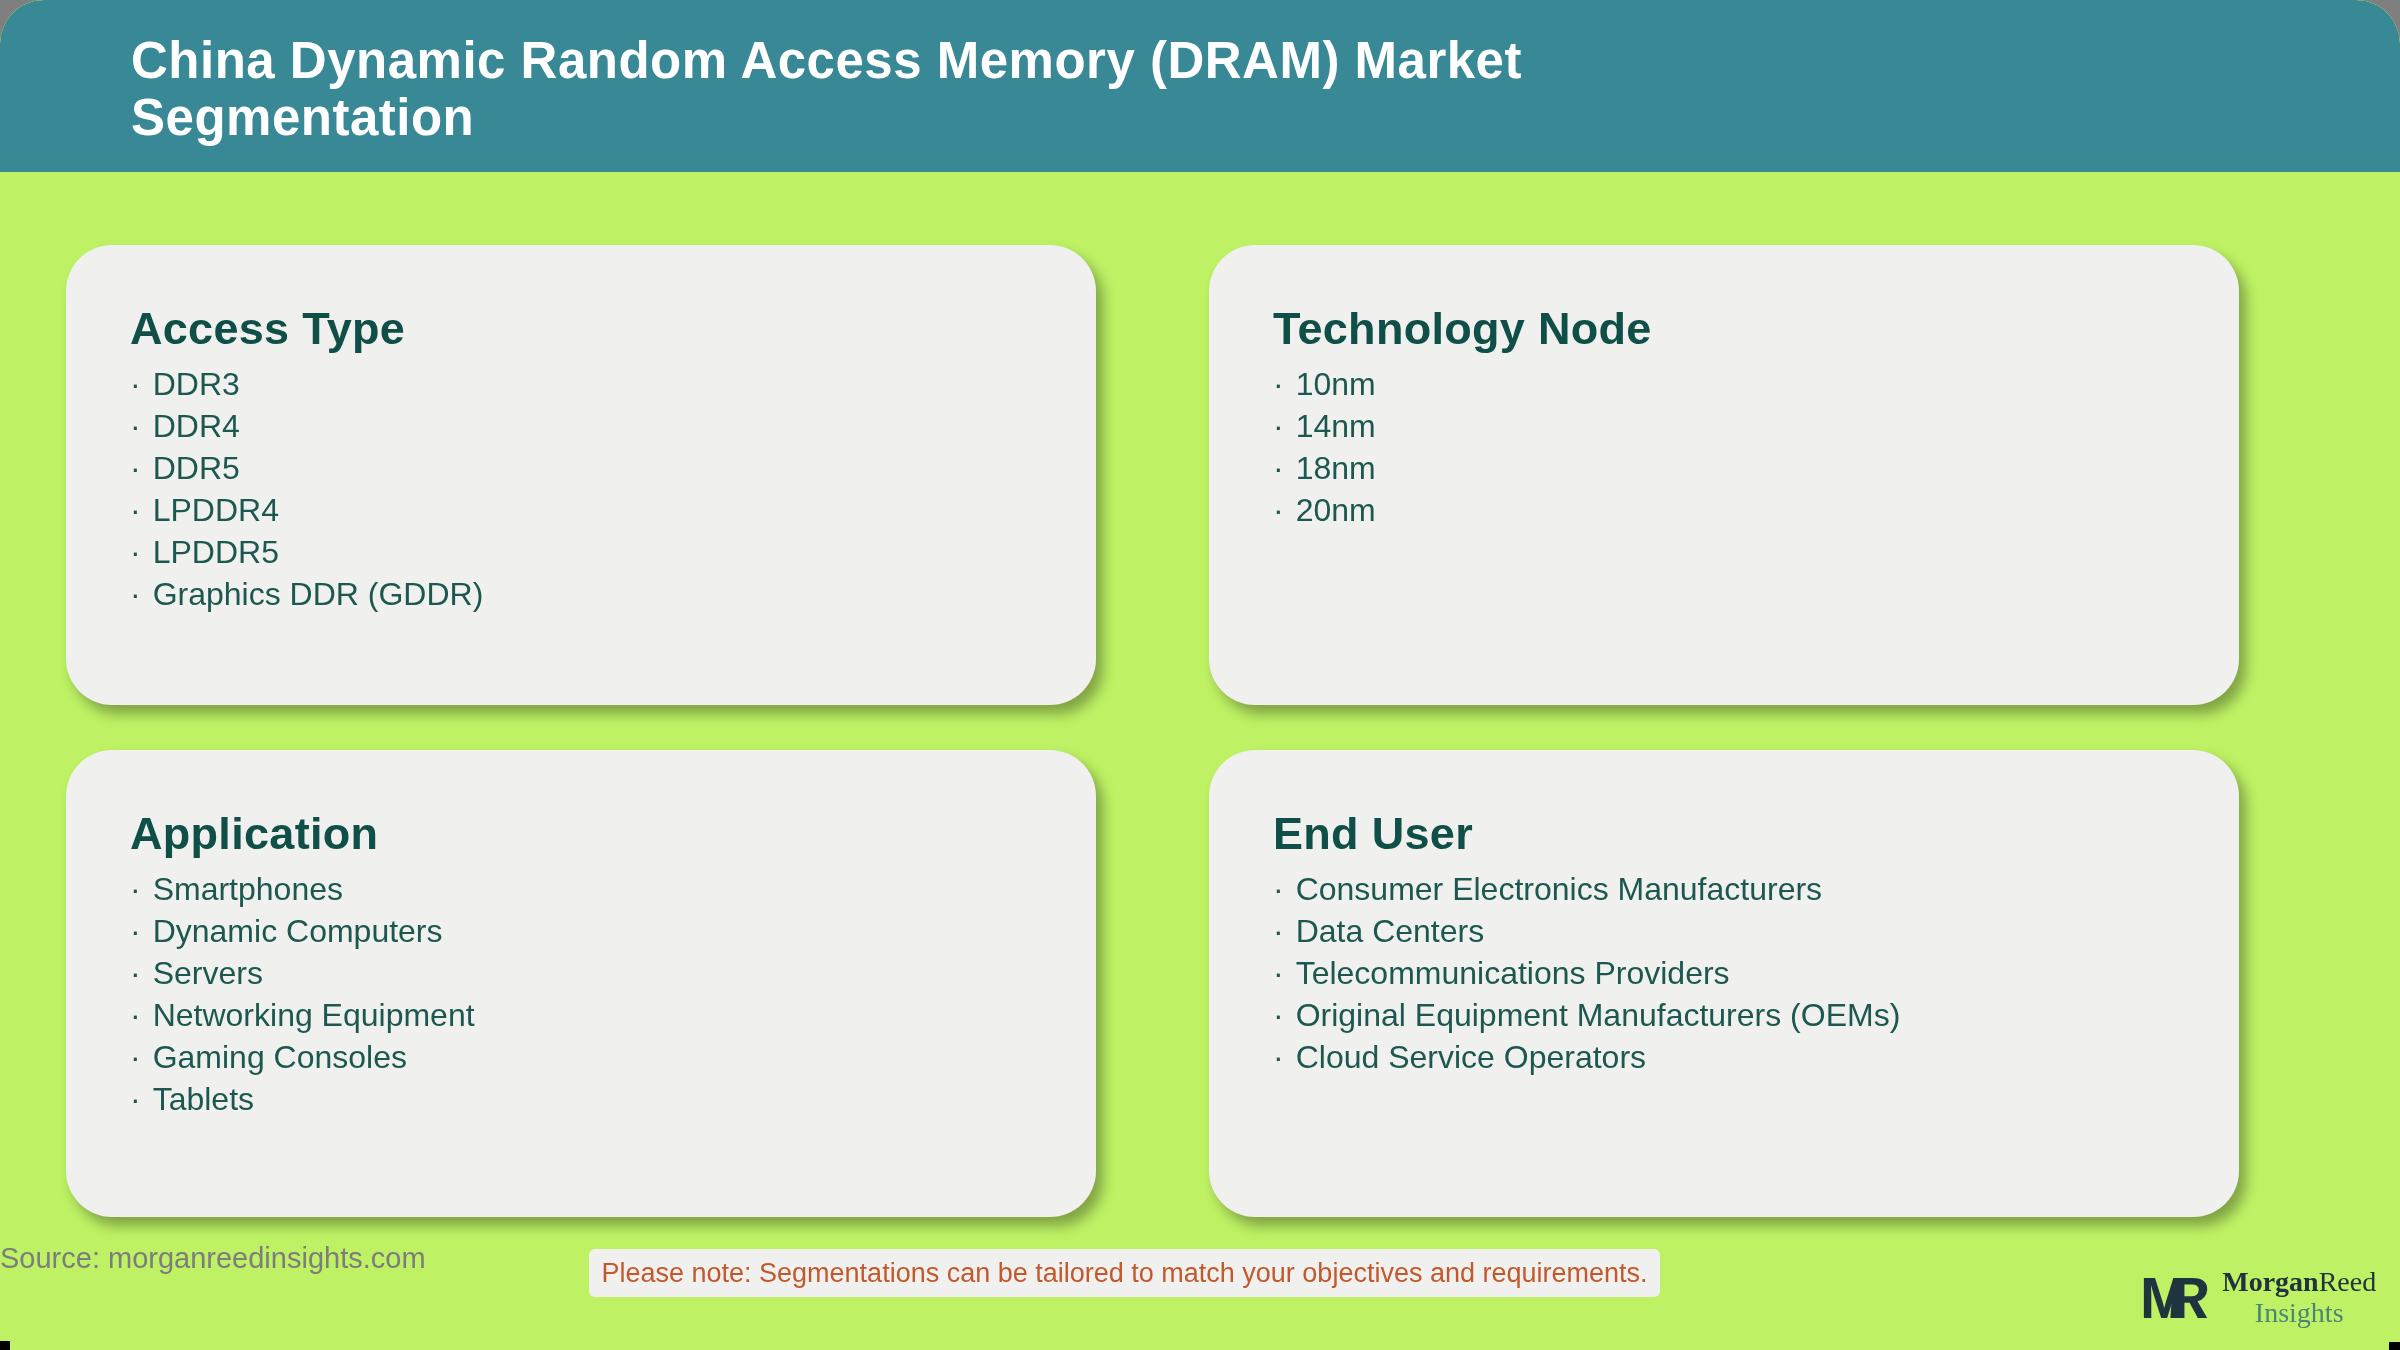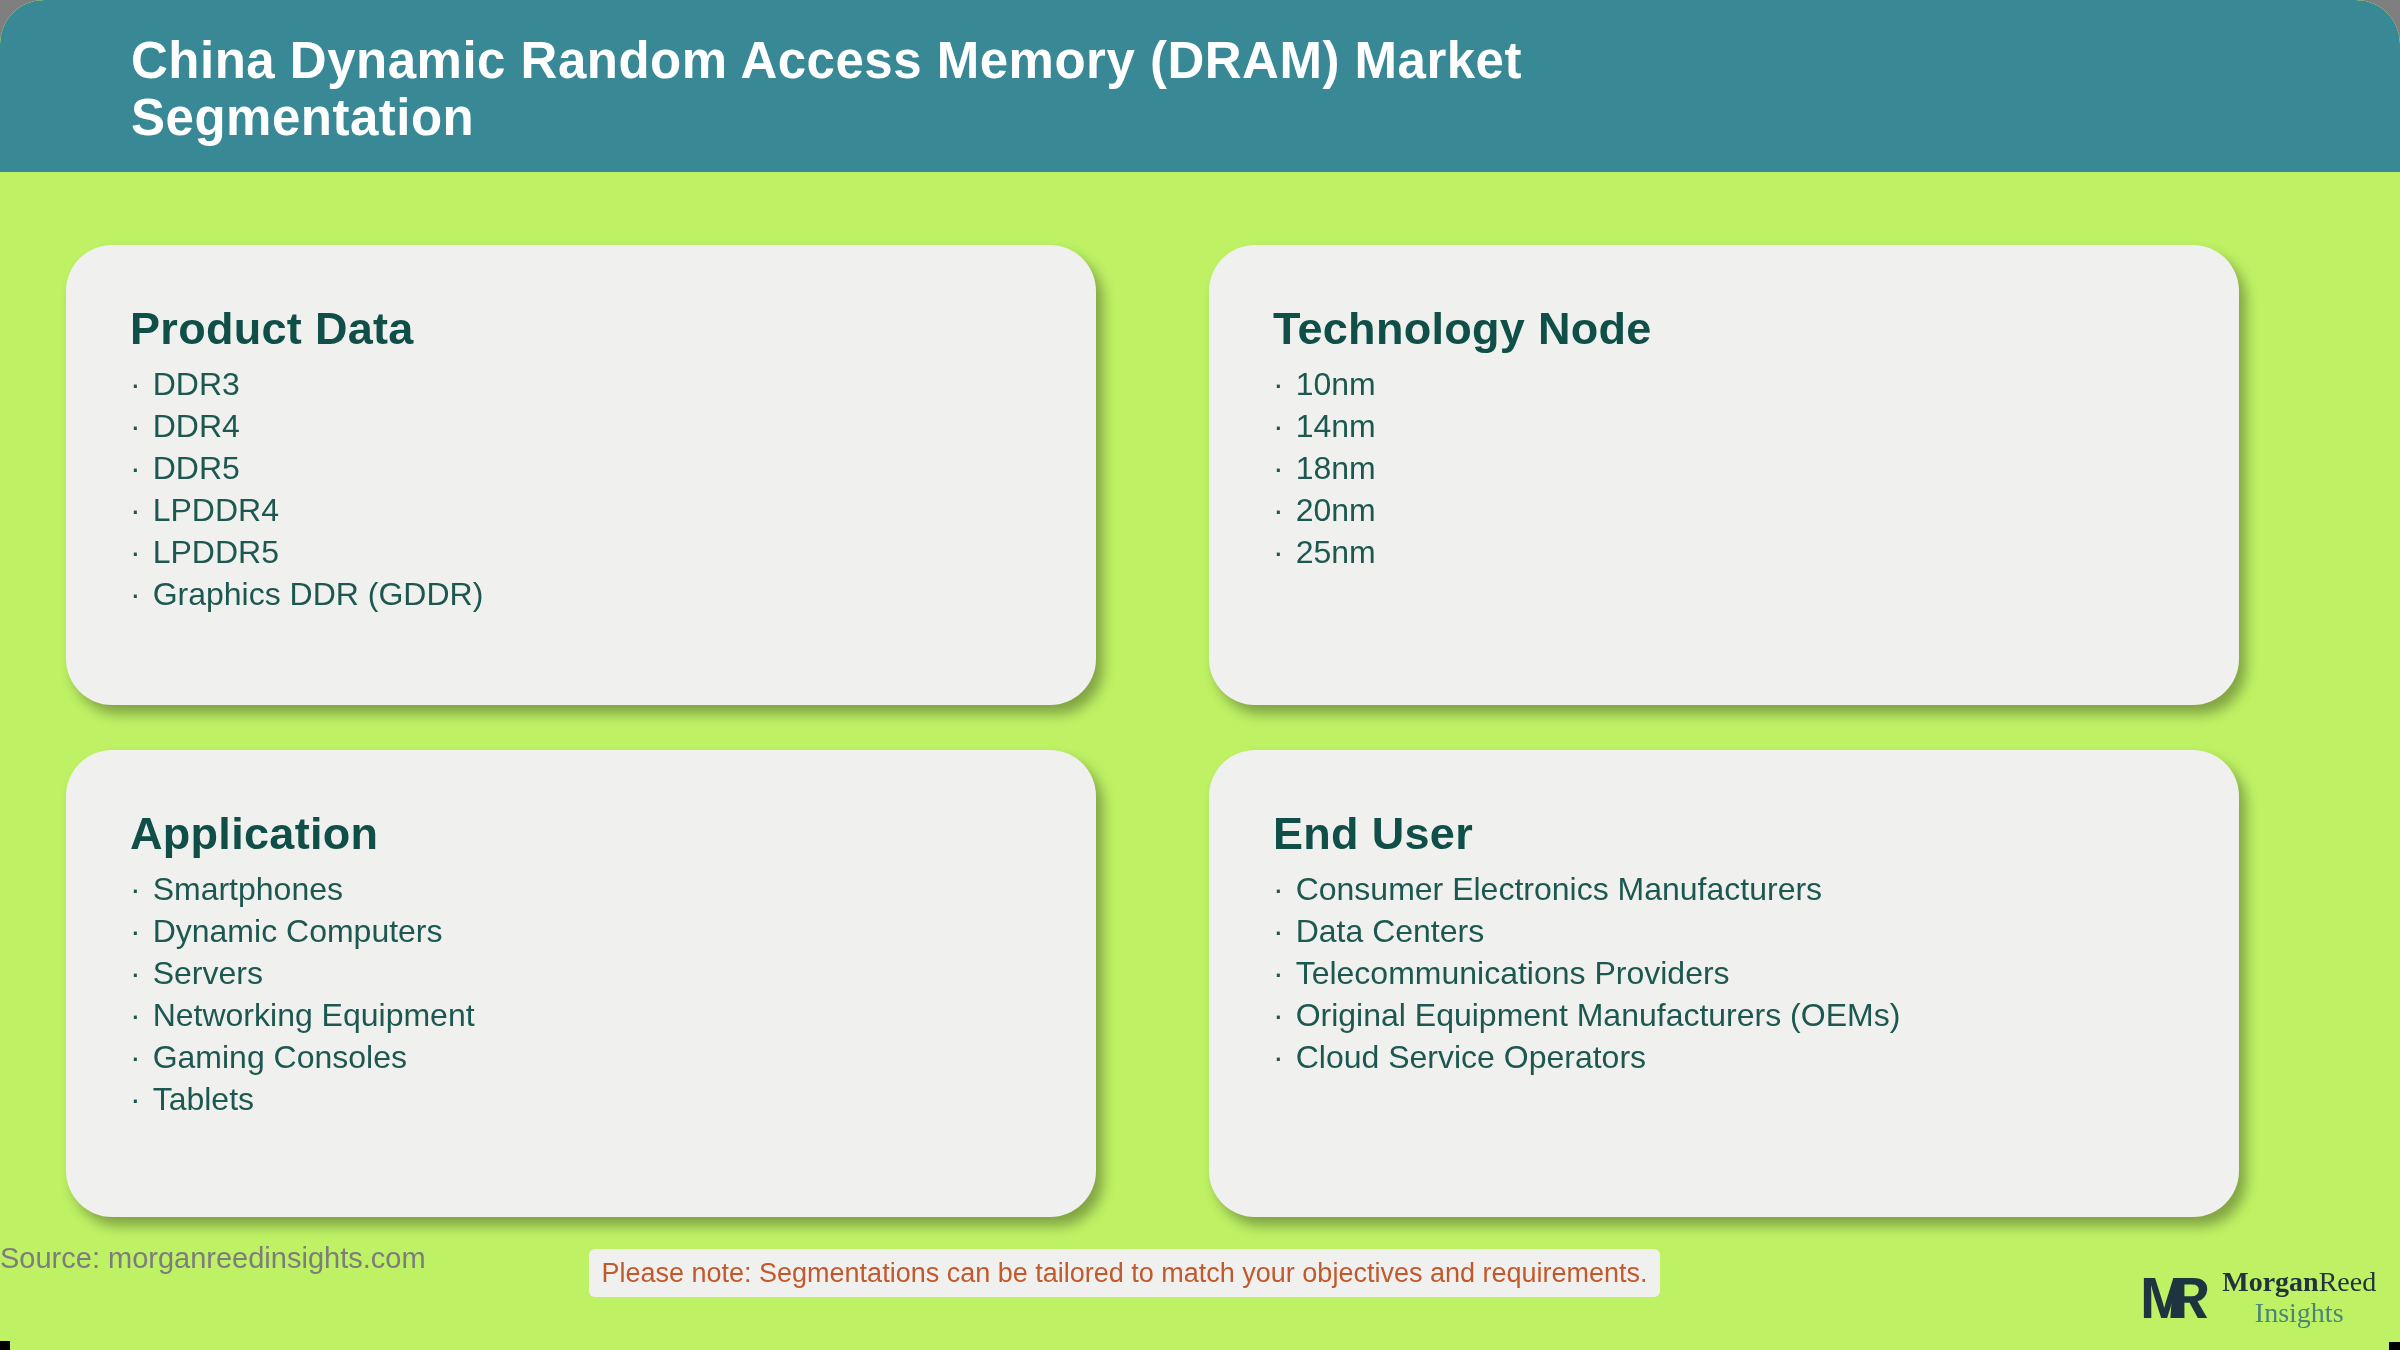"Product Data" h2.card-title { text: Product Data -> Access Type }
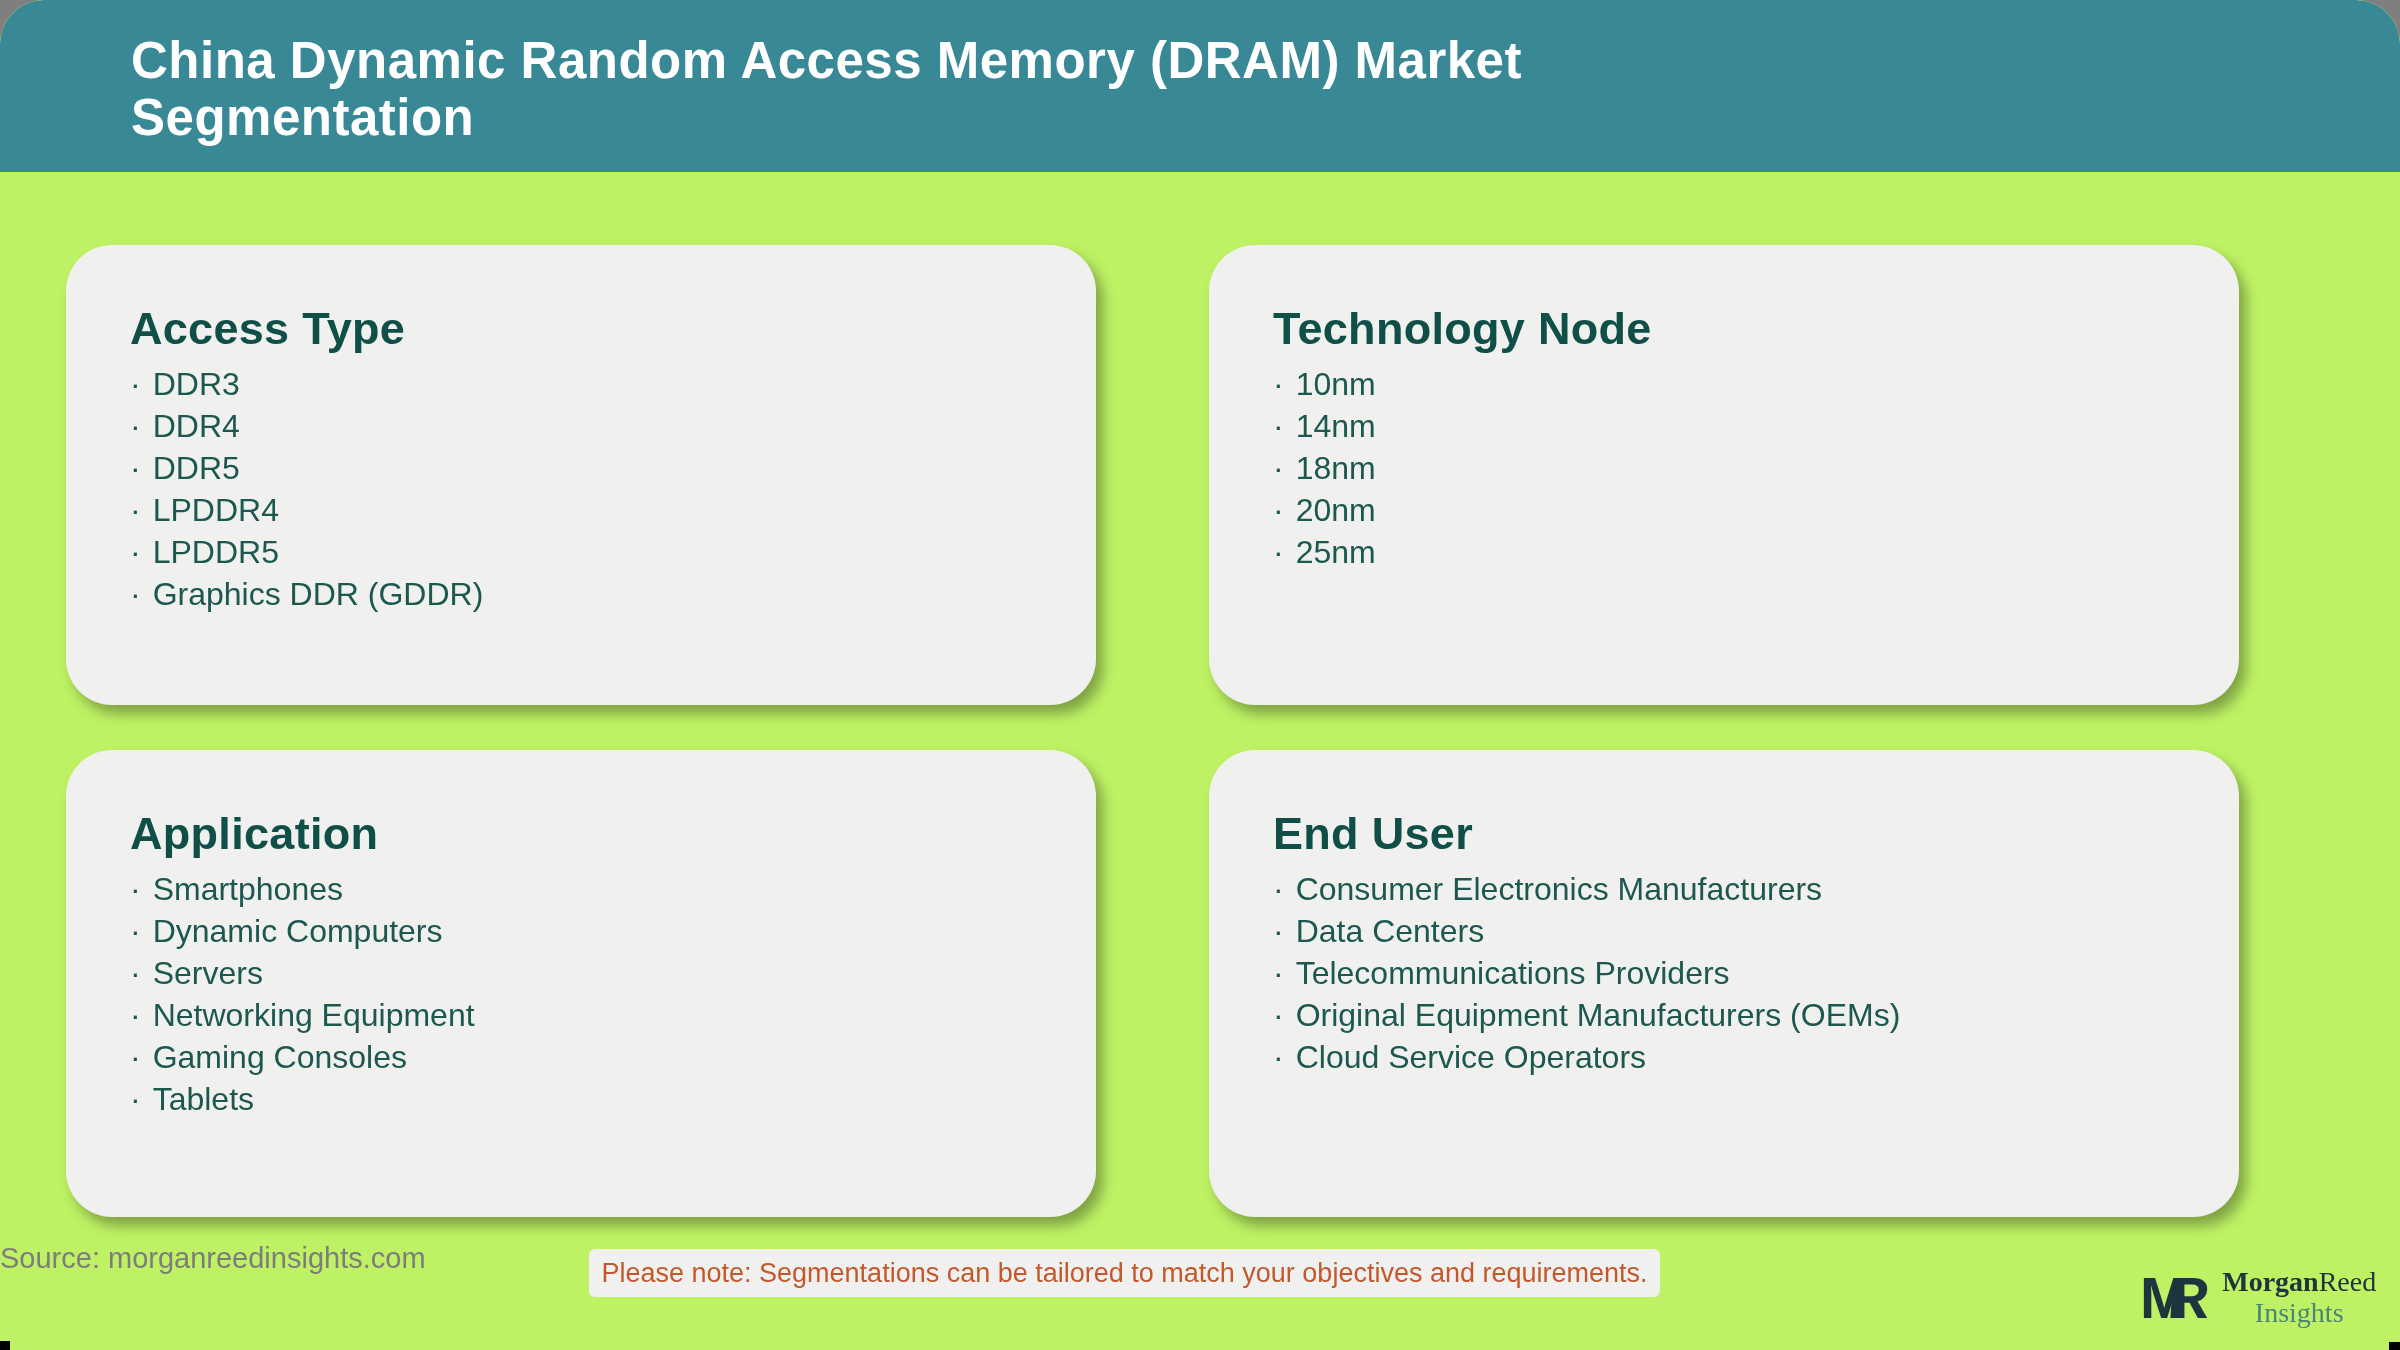"· 25nm" div.item { html: <div><span>·</span><span>25nm</span></div> -> none }
